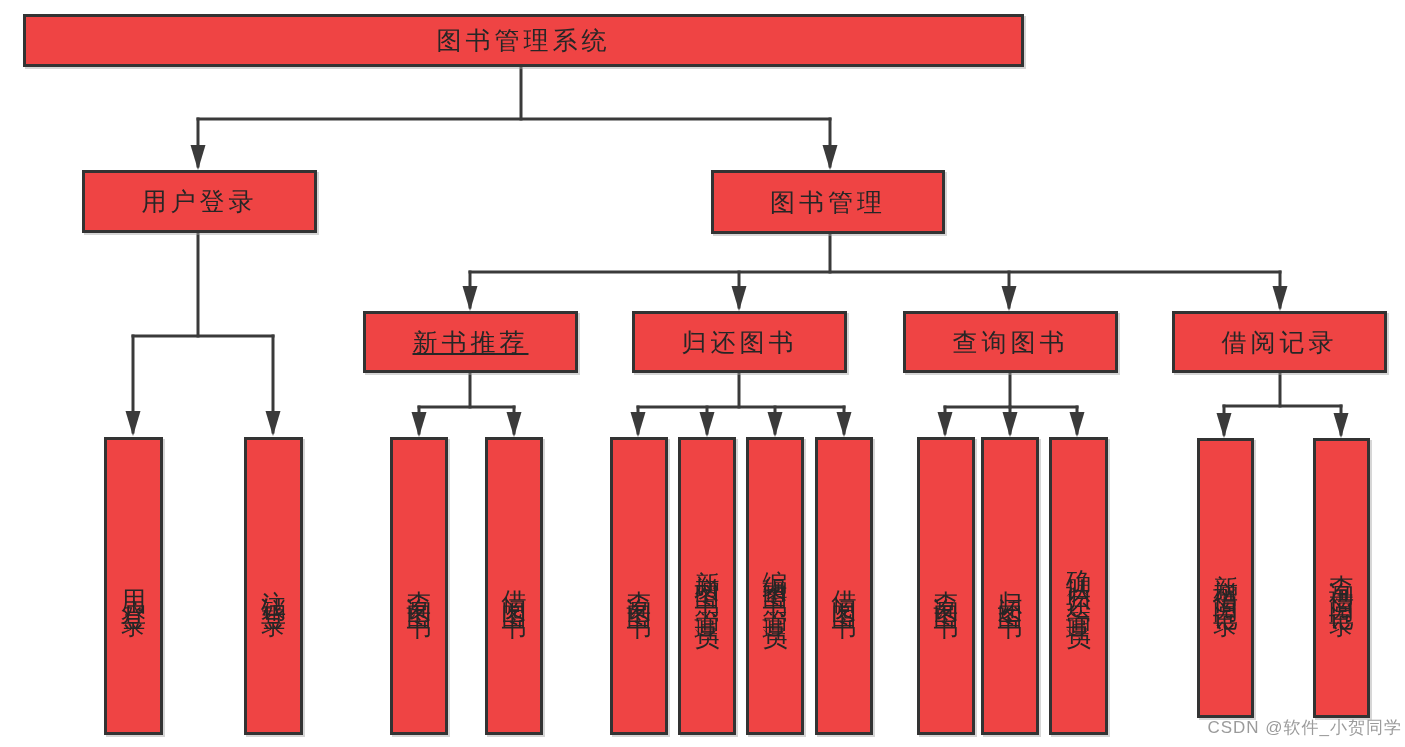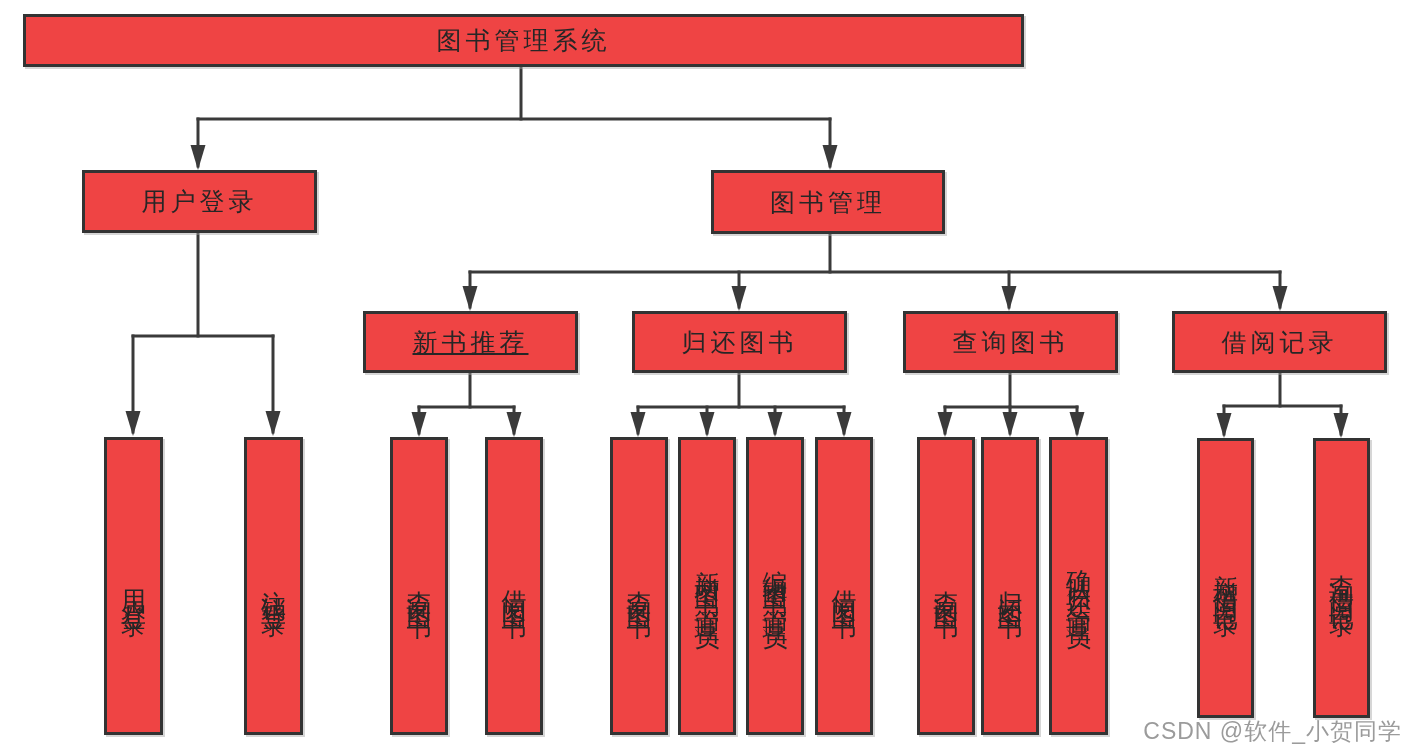"CSDN @软件_小贺同学" .watermark { font-size: 23px -> 17px }
